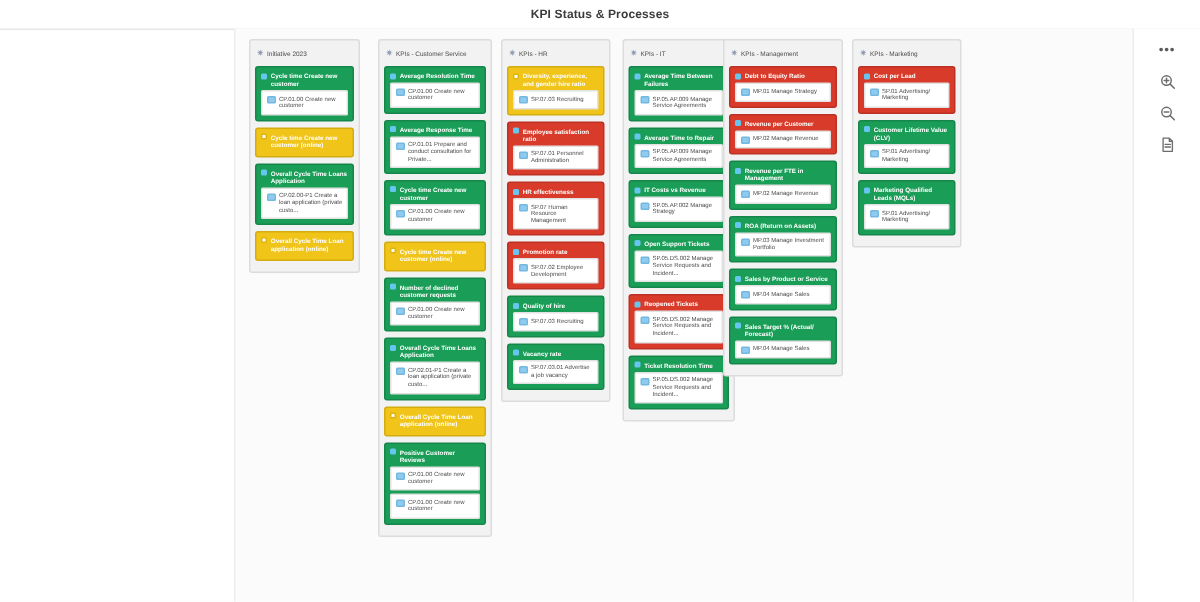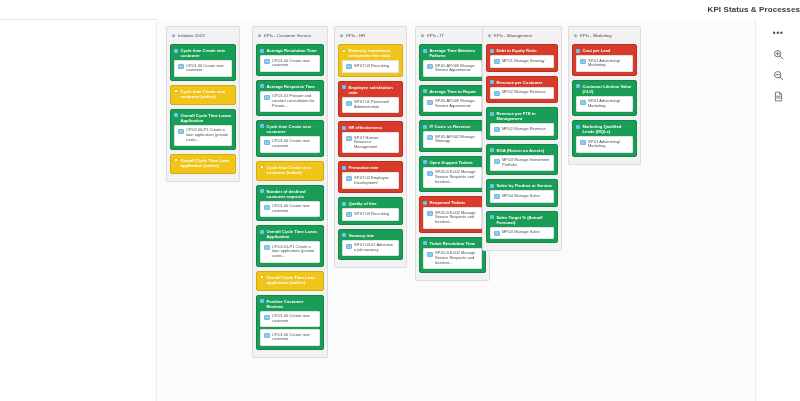"KPI Status & Processes" .header-title { text-align: right -> center }
